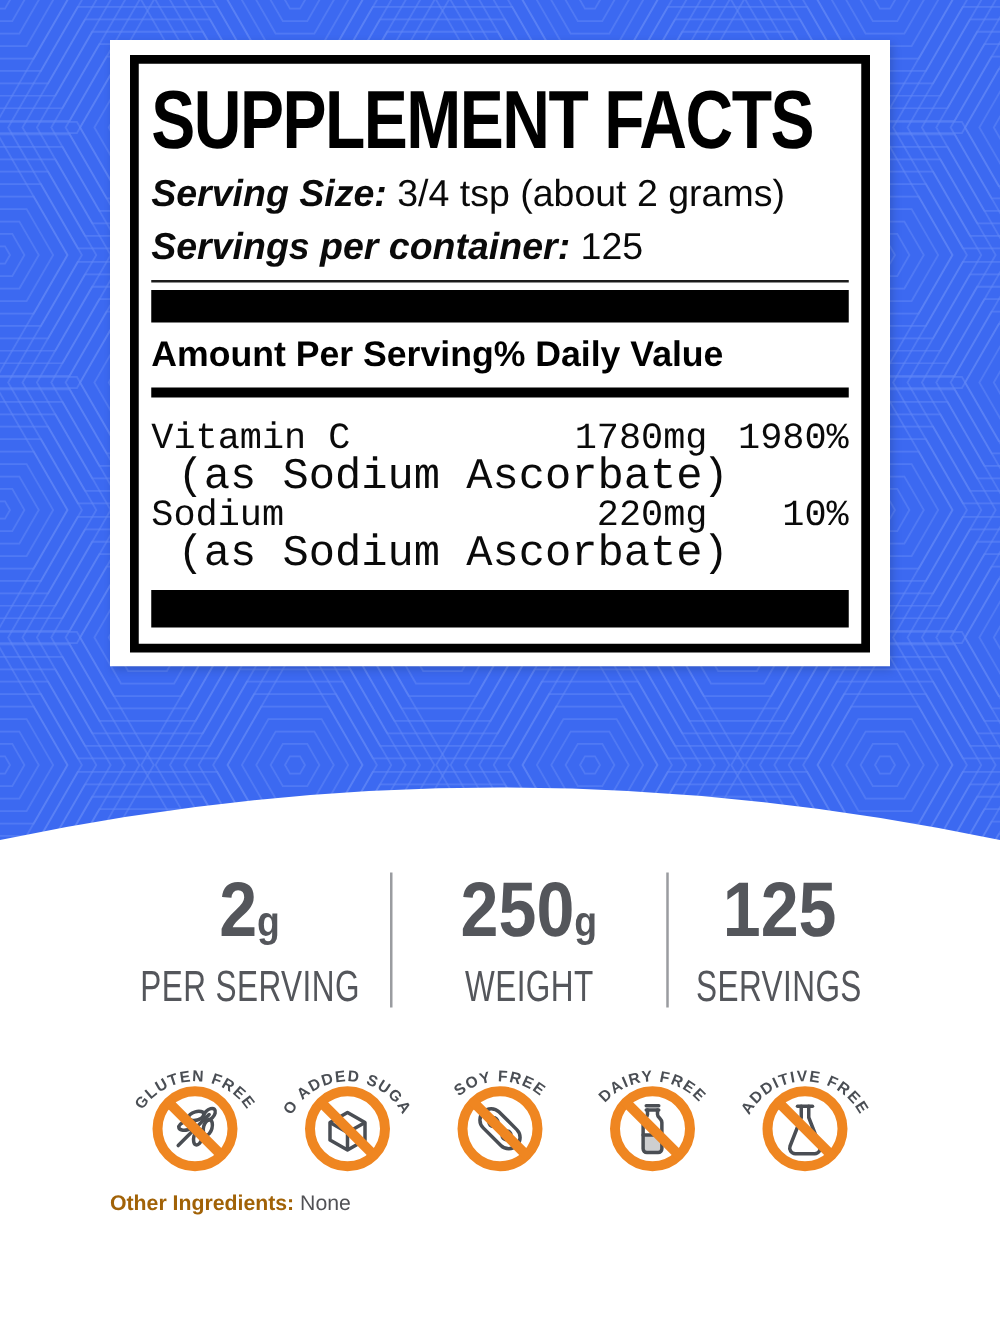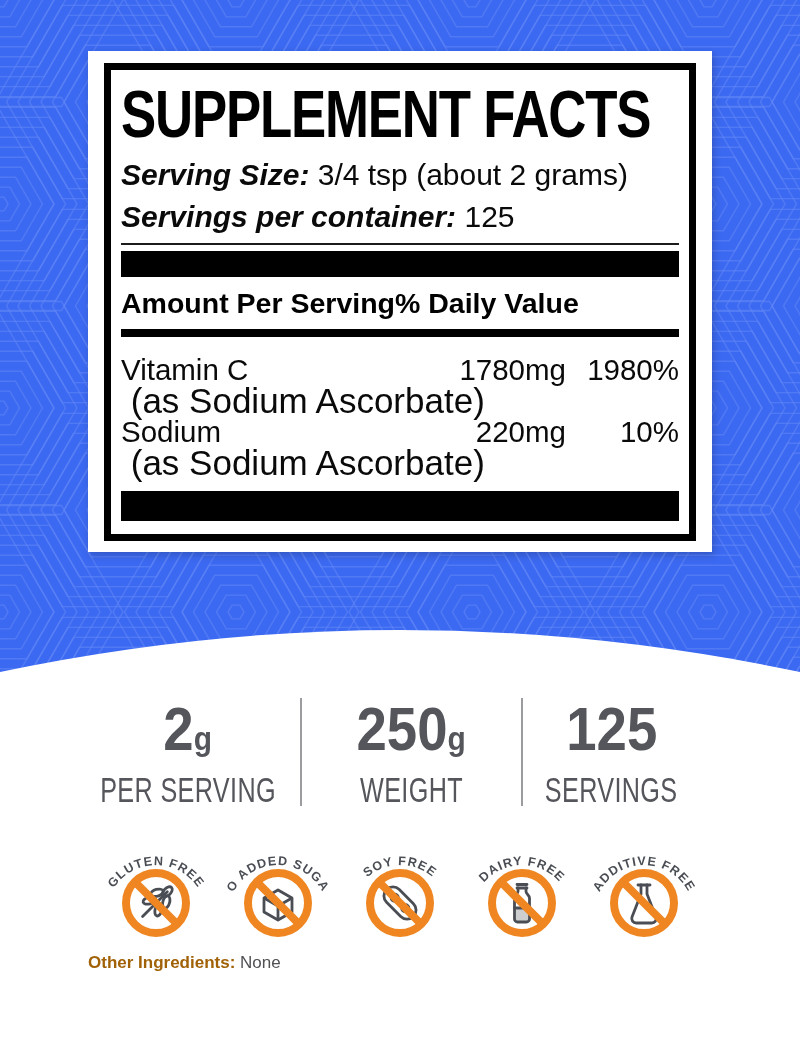"SUPPLEMENT FACTS" .facts-card { top: 51px -> 32px }
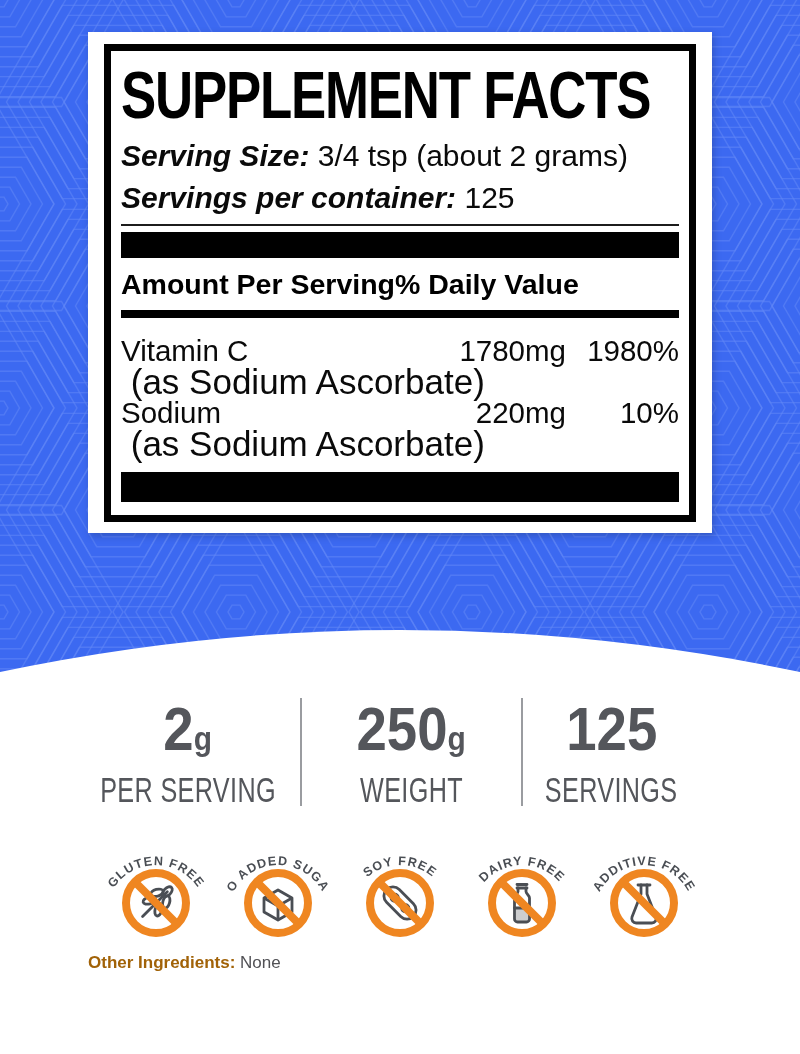"Vitamin C" .facts-rows { font-family: none -> Liberation Mono, monospace }
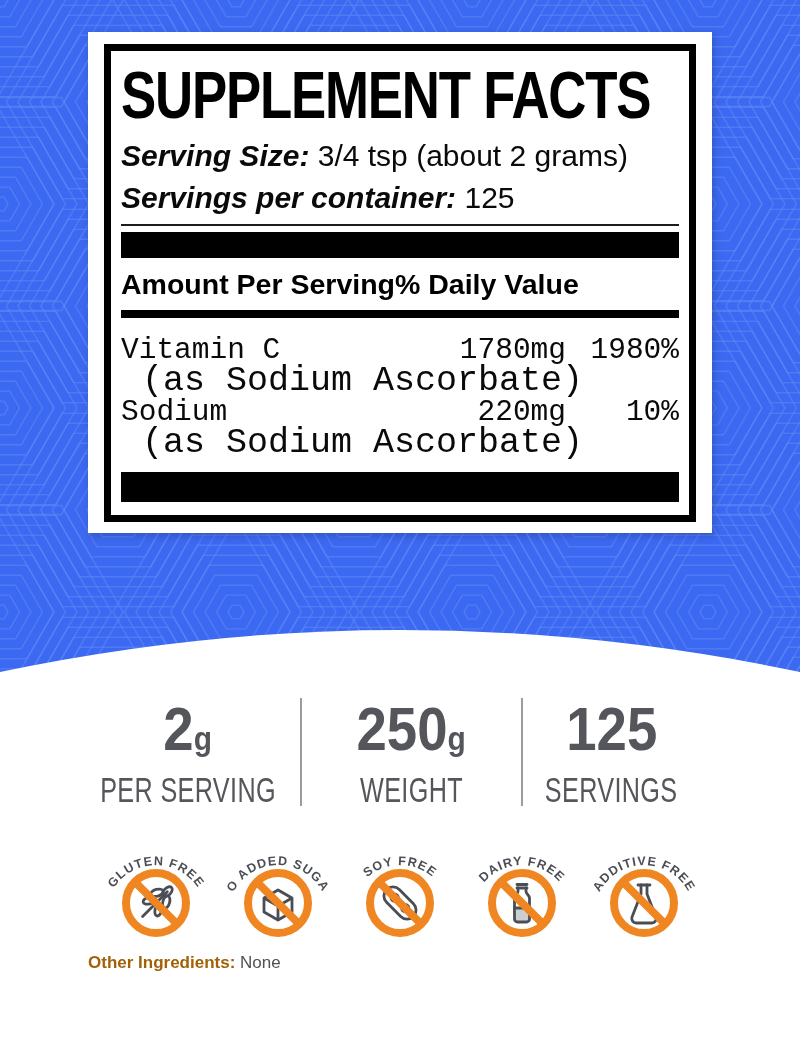"2g" .stats-row { left: 76px -> 88px }
